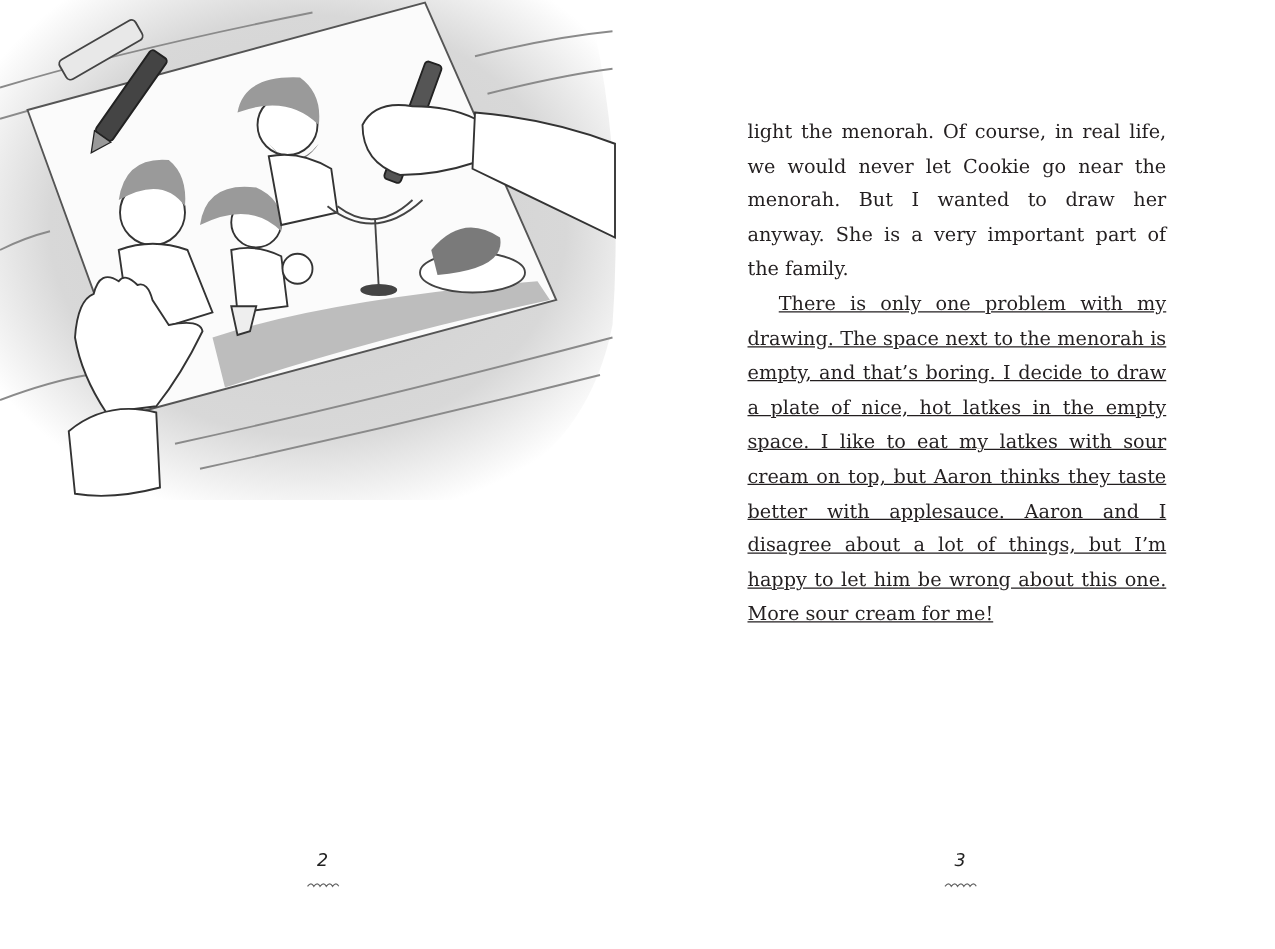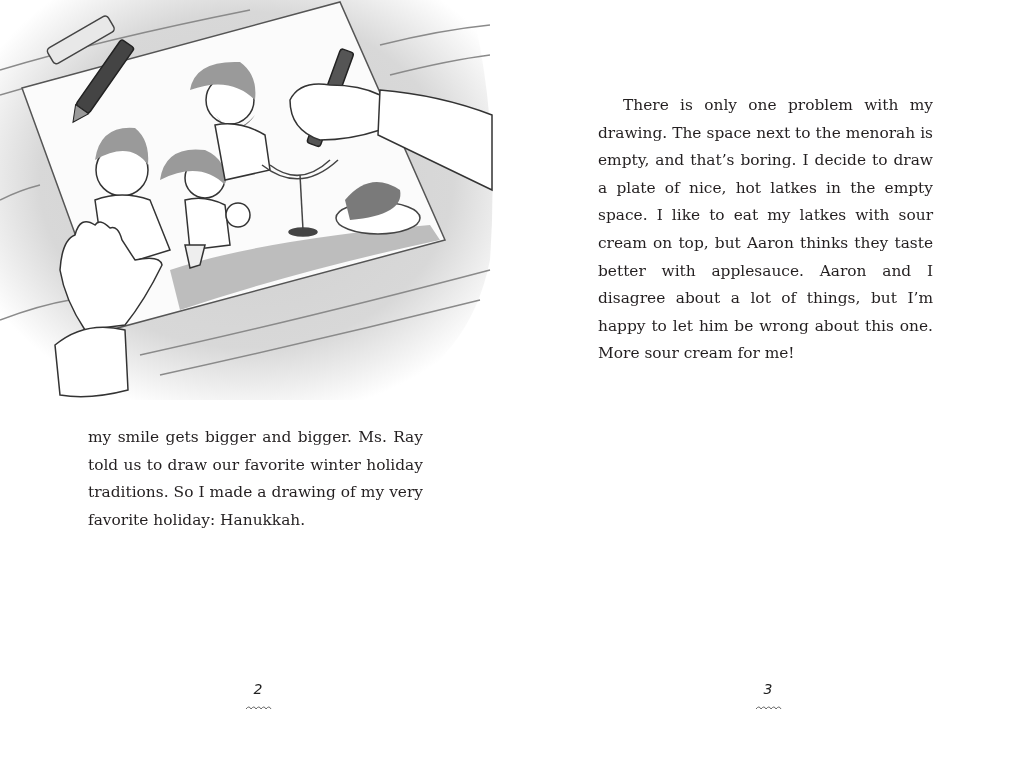"light the menorah. Of course," p { html: none -> <p>light the menorah. Of course, in real life, we would never let Cookie go near the meno­rah. But I wanted to draw her anyway. She is a very important part of the family.</p> }
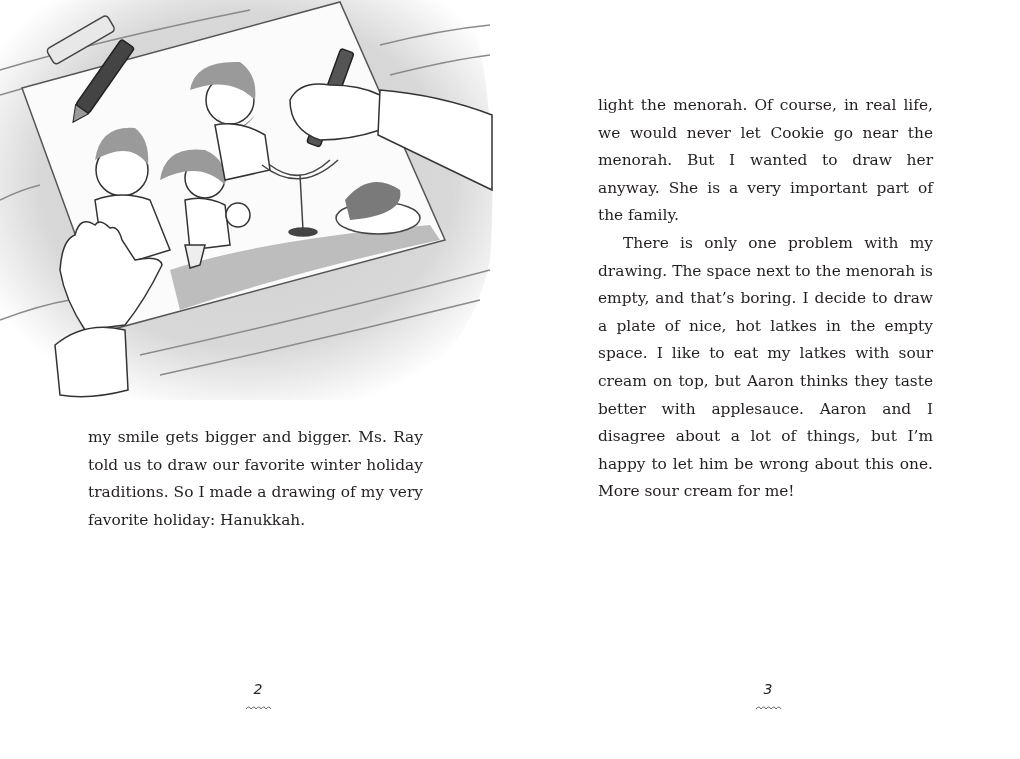"There is only one problem" .text-block p.indent { text-decoration: none -> underline }
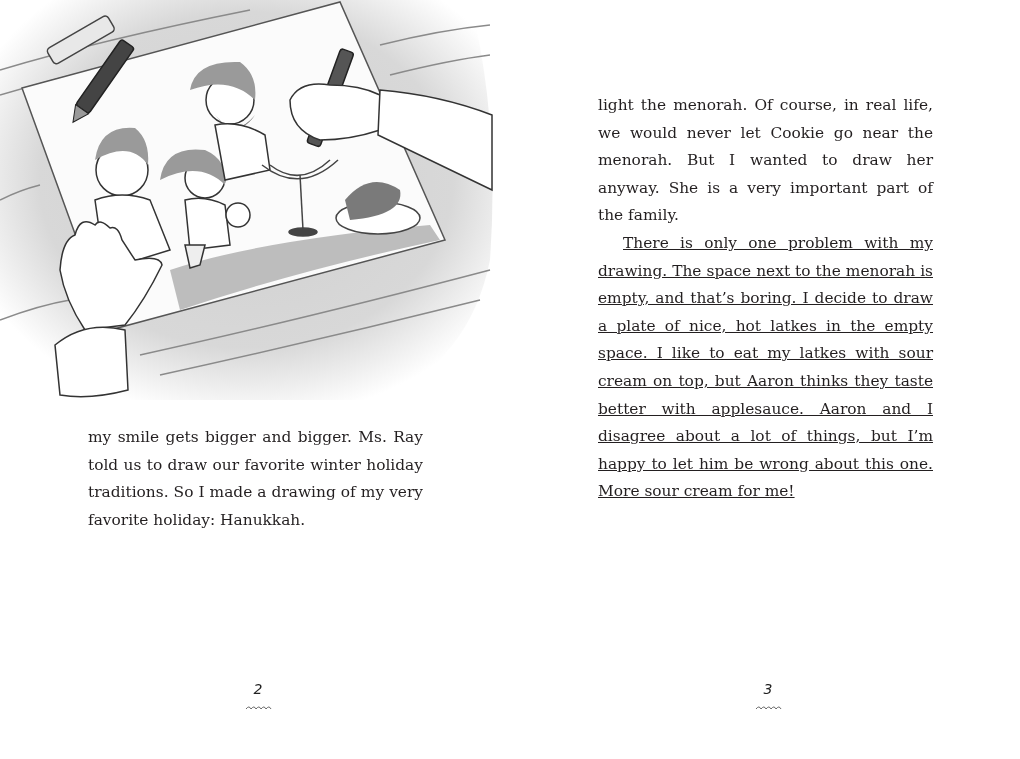"my smile gets bigger and" p { html: <p>my smile gets bigger and bigger. Ms. Ray told us to draw our favorite winter holiday traditions. So I made a drawing of my very favorite holiday: Hanukkah.</p> -> none }
